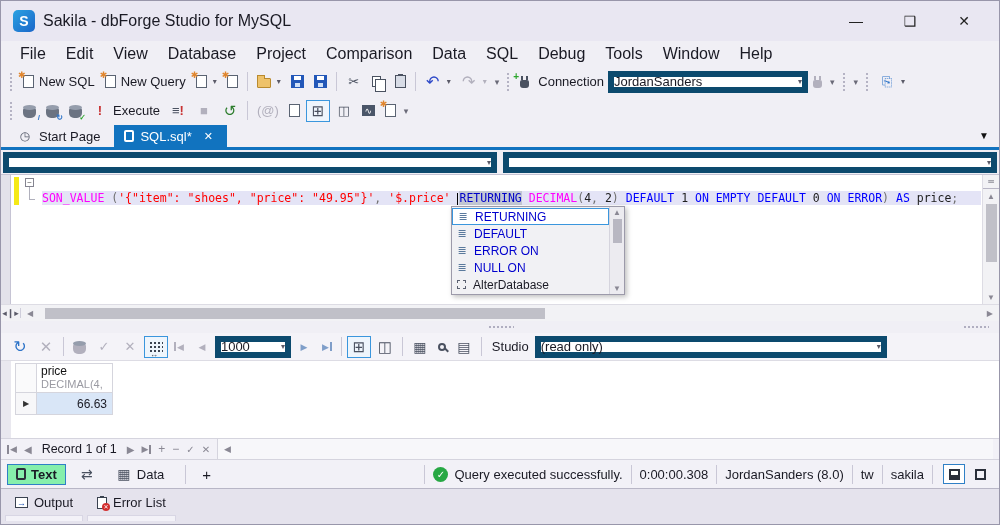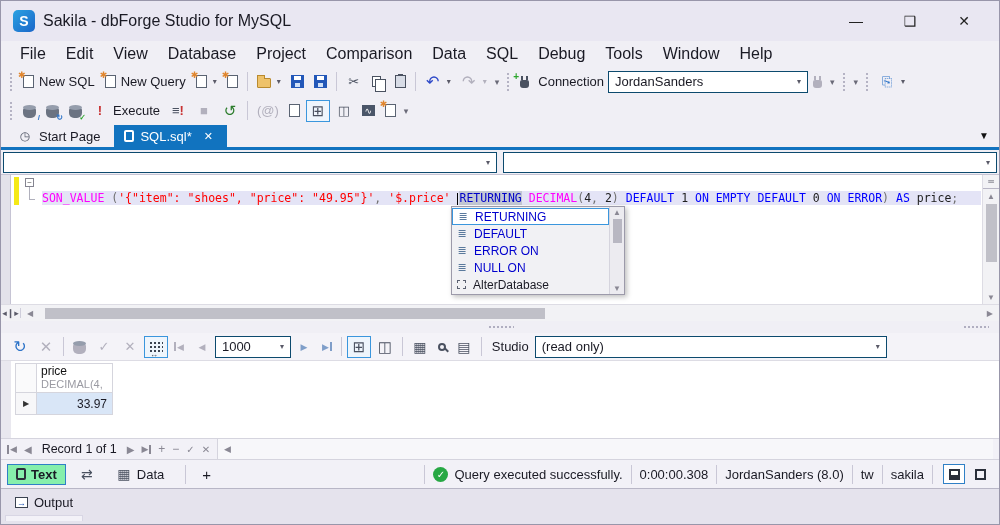"JordanSanders" .cbx { border: 1px solid #0c4a6e -> 6px solid #0c4a6e; padding: 0 6px -> 0 0 }
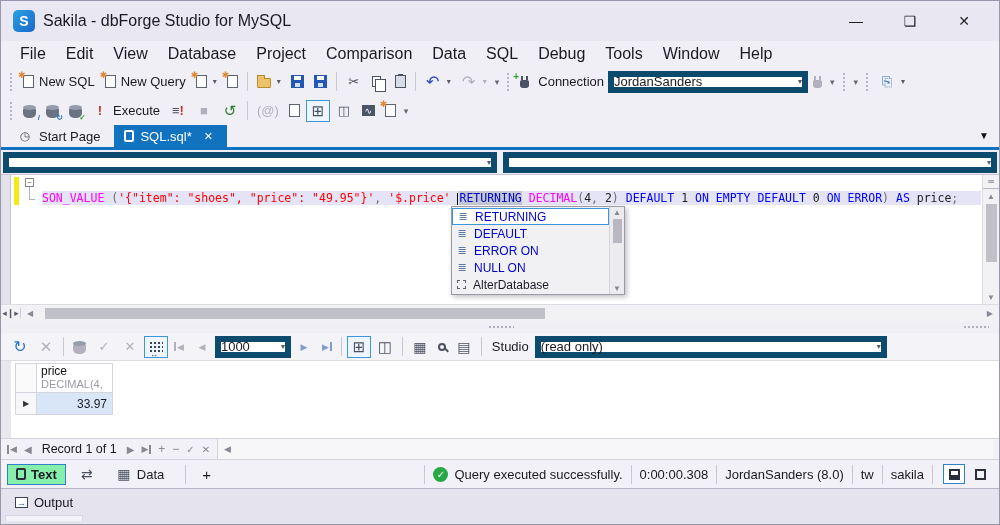"33.97" div.g-cell { text: 33.97 -> 66.63 }
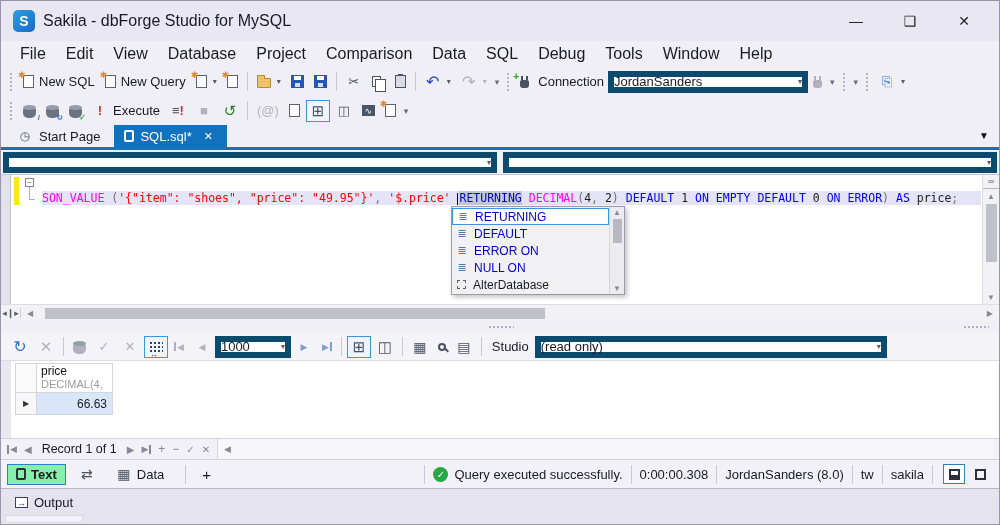"Error List" div.btab { html: none -> <div> <div> <span> <span>✕</span> </span> <span>Error List</span> </div> <div></div> </div> }
